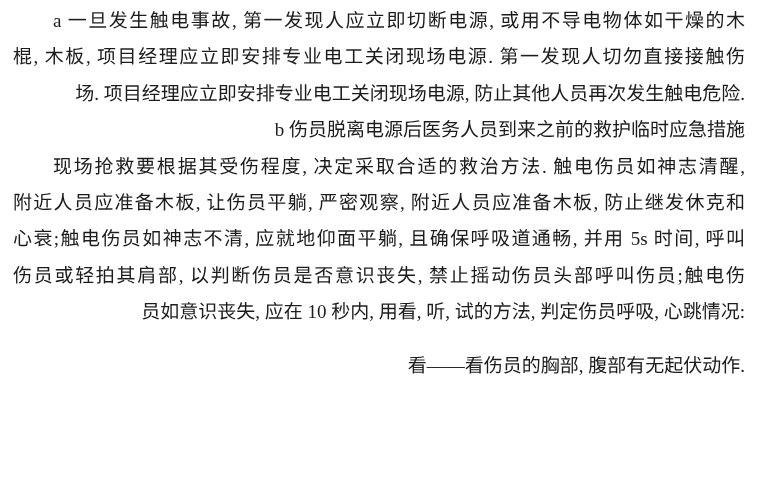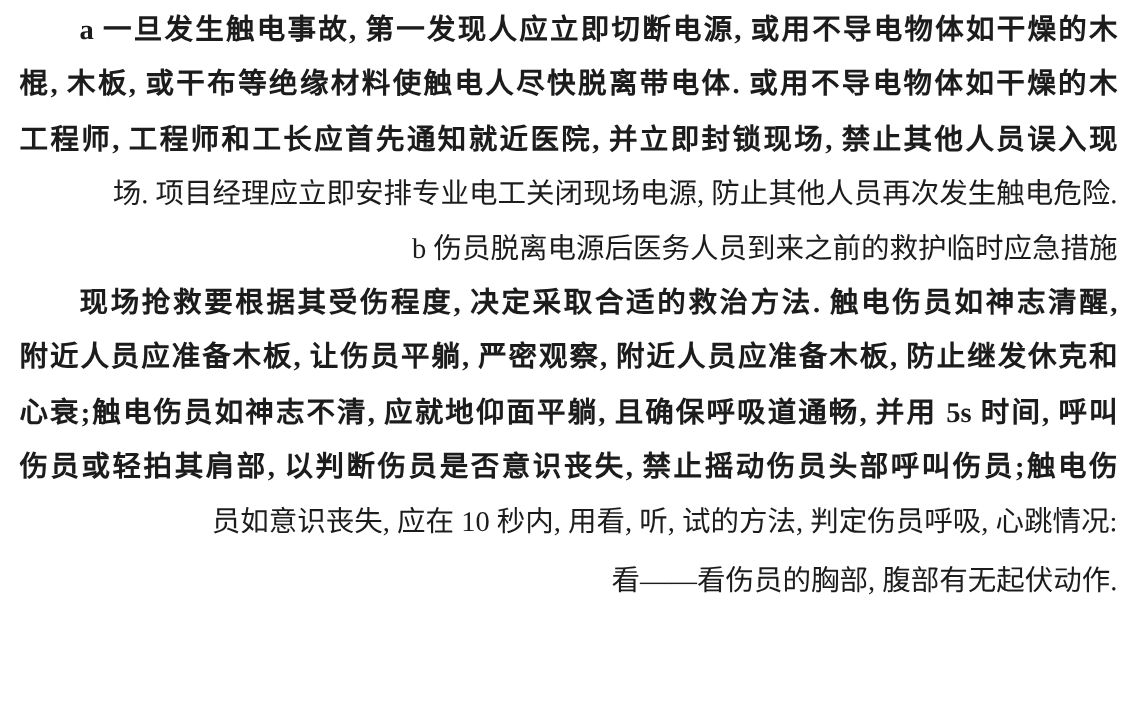"a 一旦发生触电事故, 第一发现人应立即切断电源, 或用不导电物体如干燥的木" .line.j { font-weight: bold -> none }
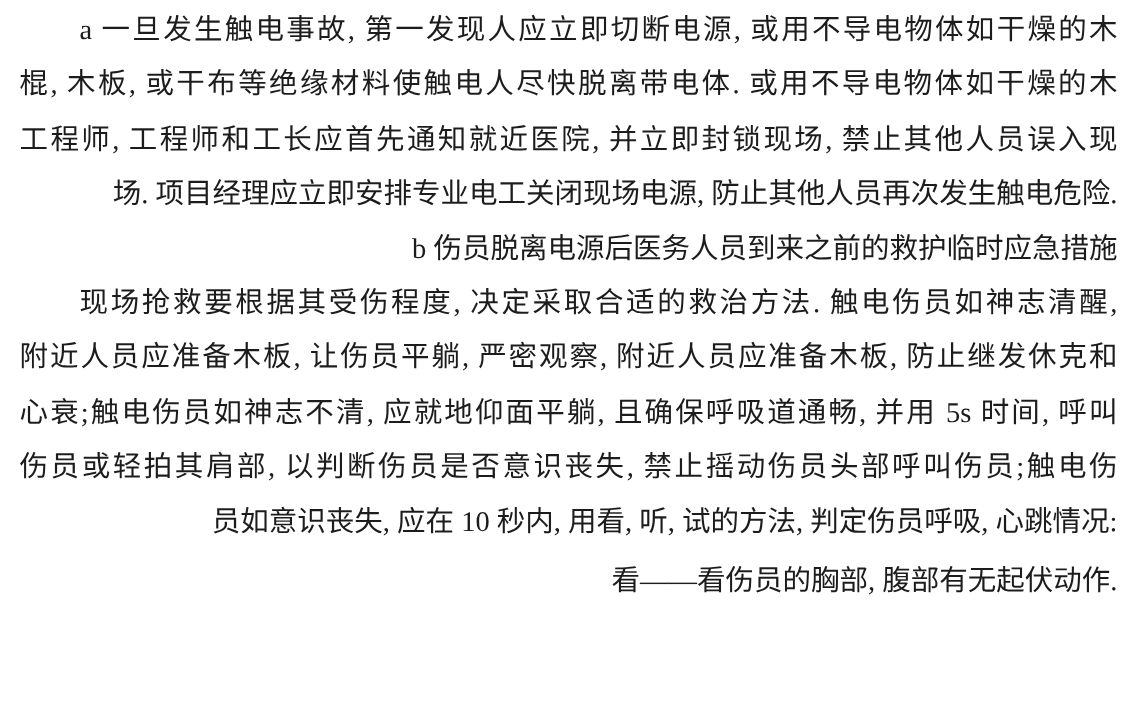"棍, 木板, 或干布等绝缘材料使触电人尽快脱离带电体. 或用不导电物体如干燥的木" div.line { text: 或干布等绝缘材料使触电人尽快脱离带电体. 或用不导电物体如干燥的木 -> 项目经理应立即安排专业电工关闭现场电源. 第一发现人切勿直接接触伤 }
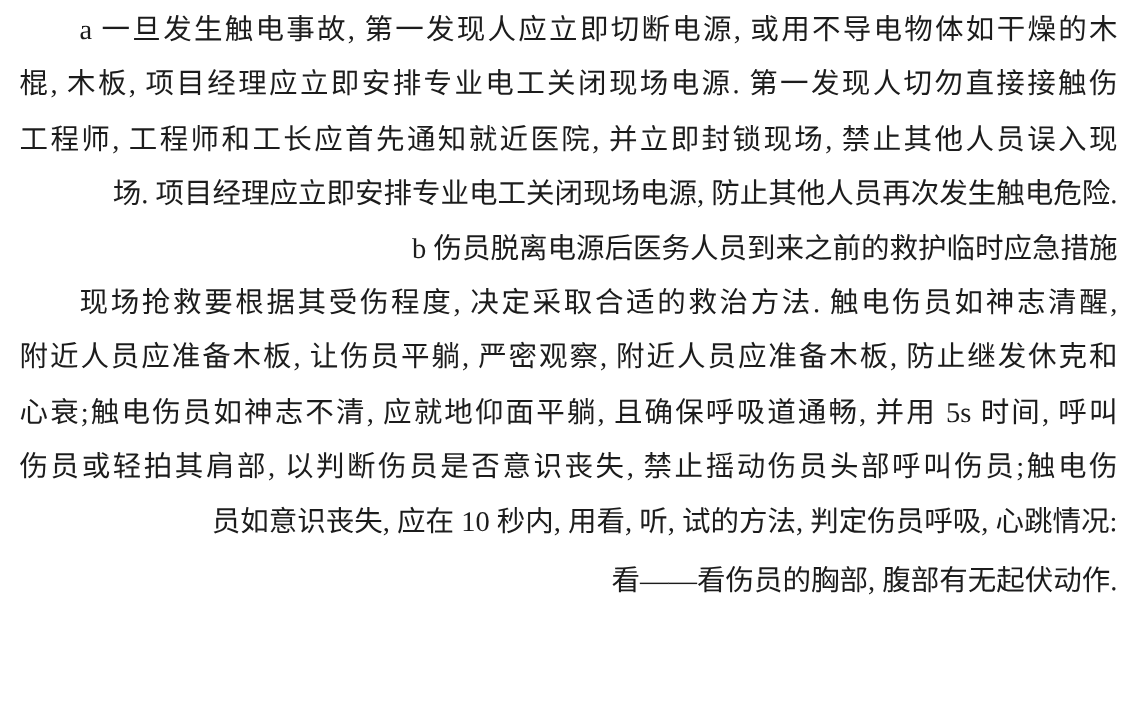"工程师, 工程师和工长应首先通知就近医院, 并立即封锁现场, 禁止其他人员误入现" div.line { html: <div>工程师, 工程师和工长应首先通知就近医院, 并立即封锁现场, 禁止其他人员误入现</div> -> none }
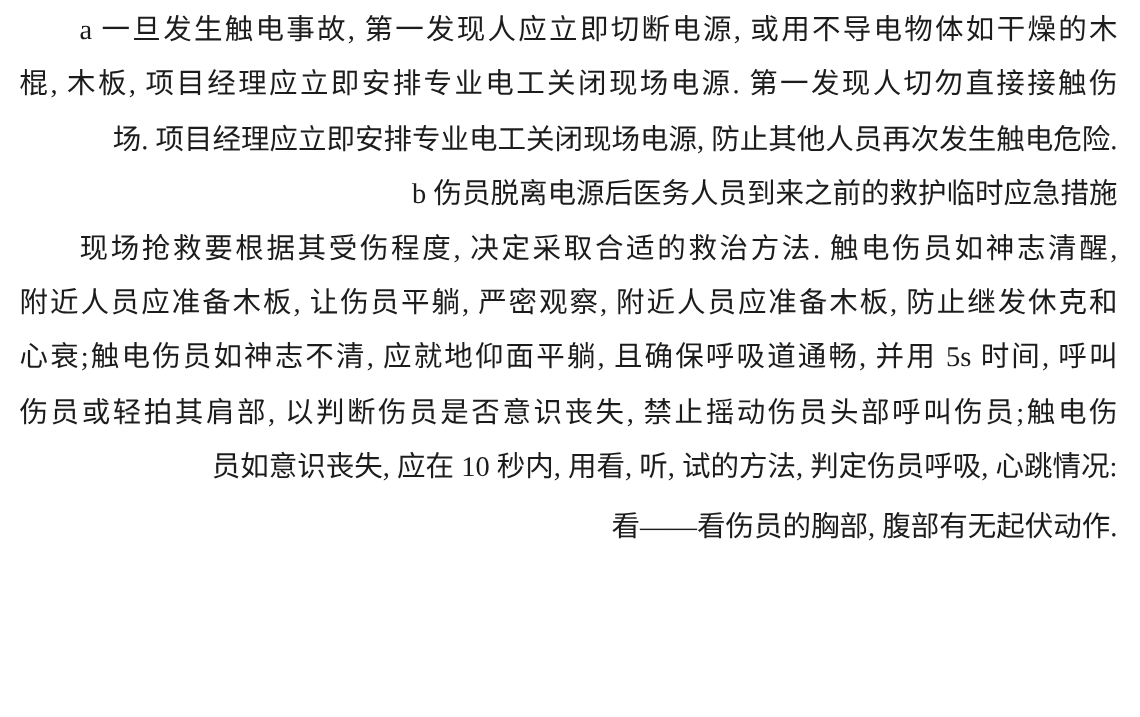"看——看伤员的胸部, 腹部有无起伏动作." .line.indent2 { margin-top: 3px -> 17px }
